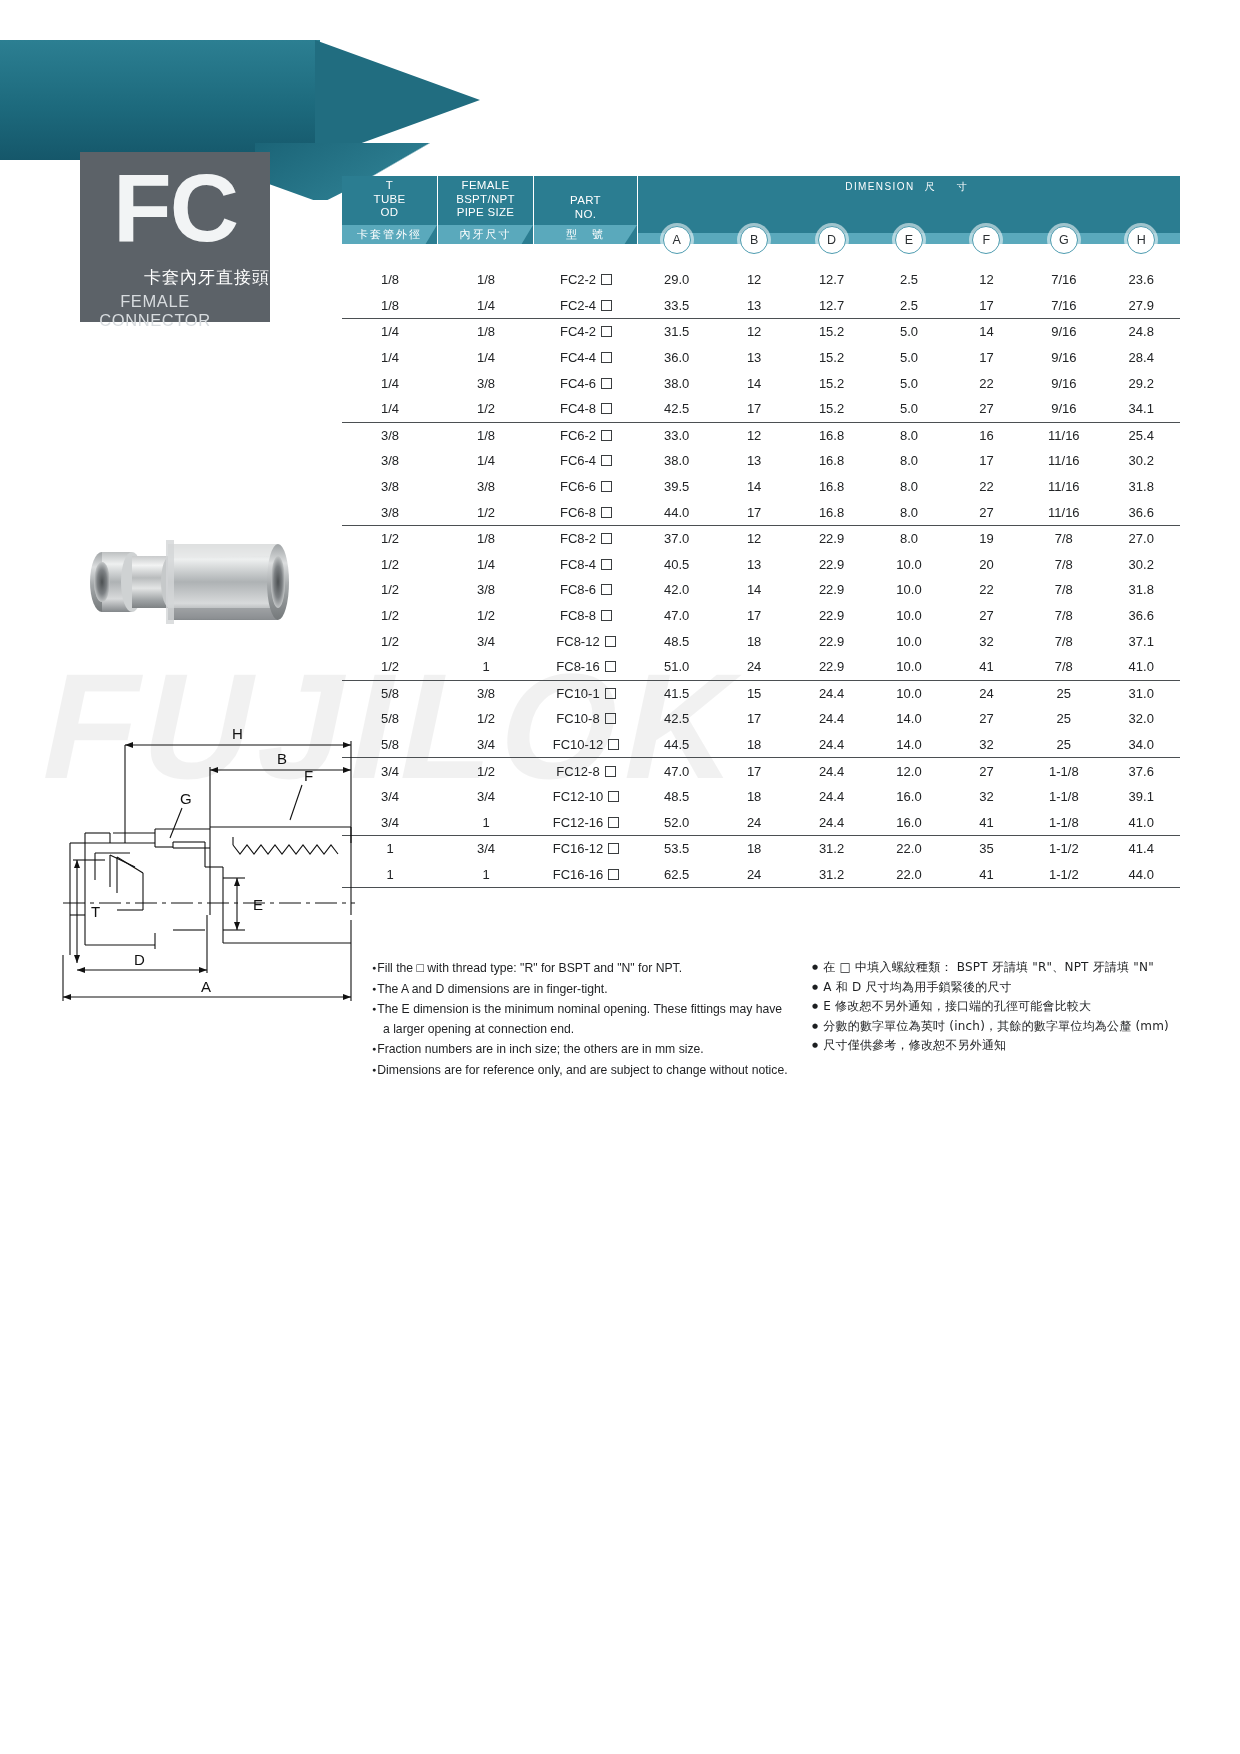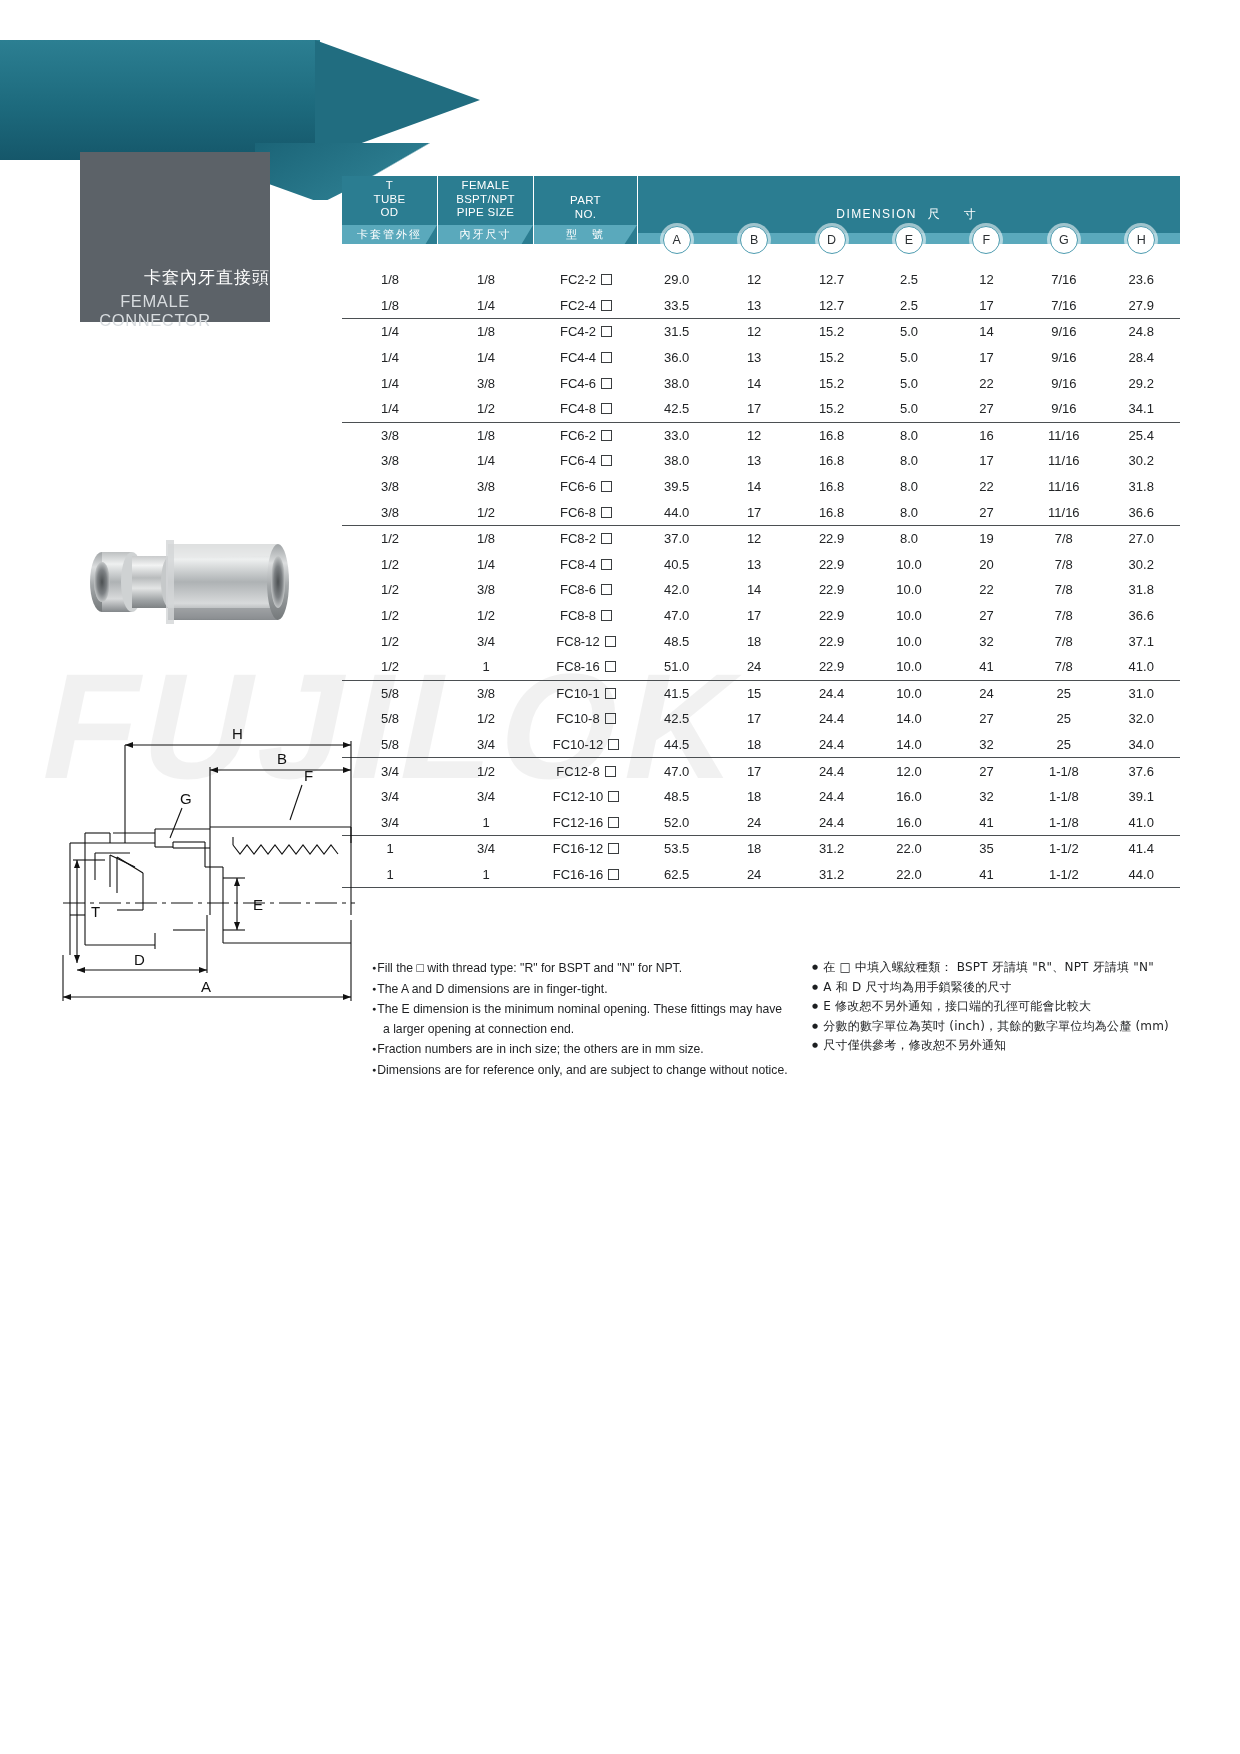"FC" div.logo-fc { html: none -> <div>FC</div> }
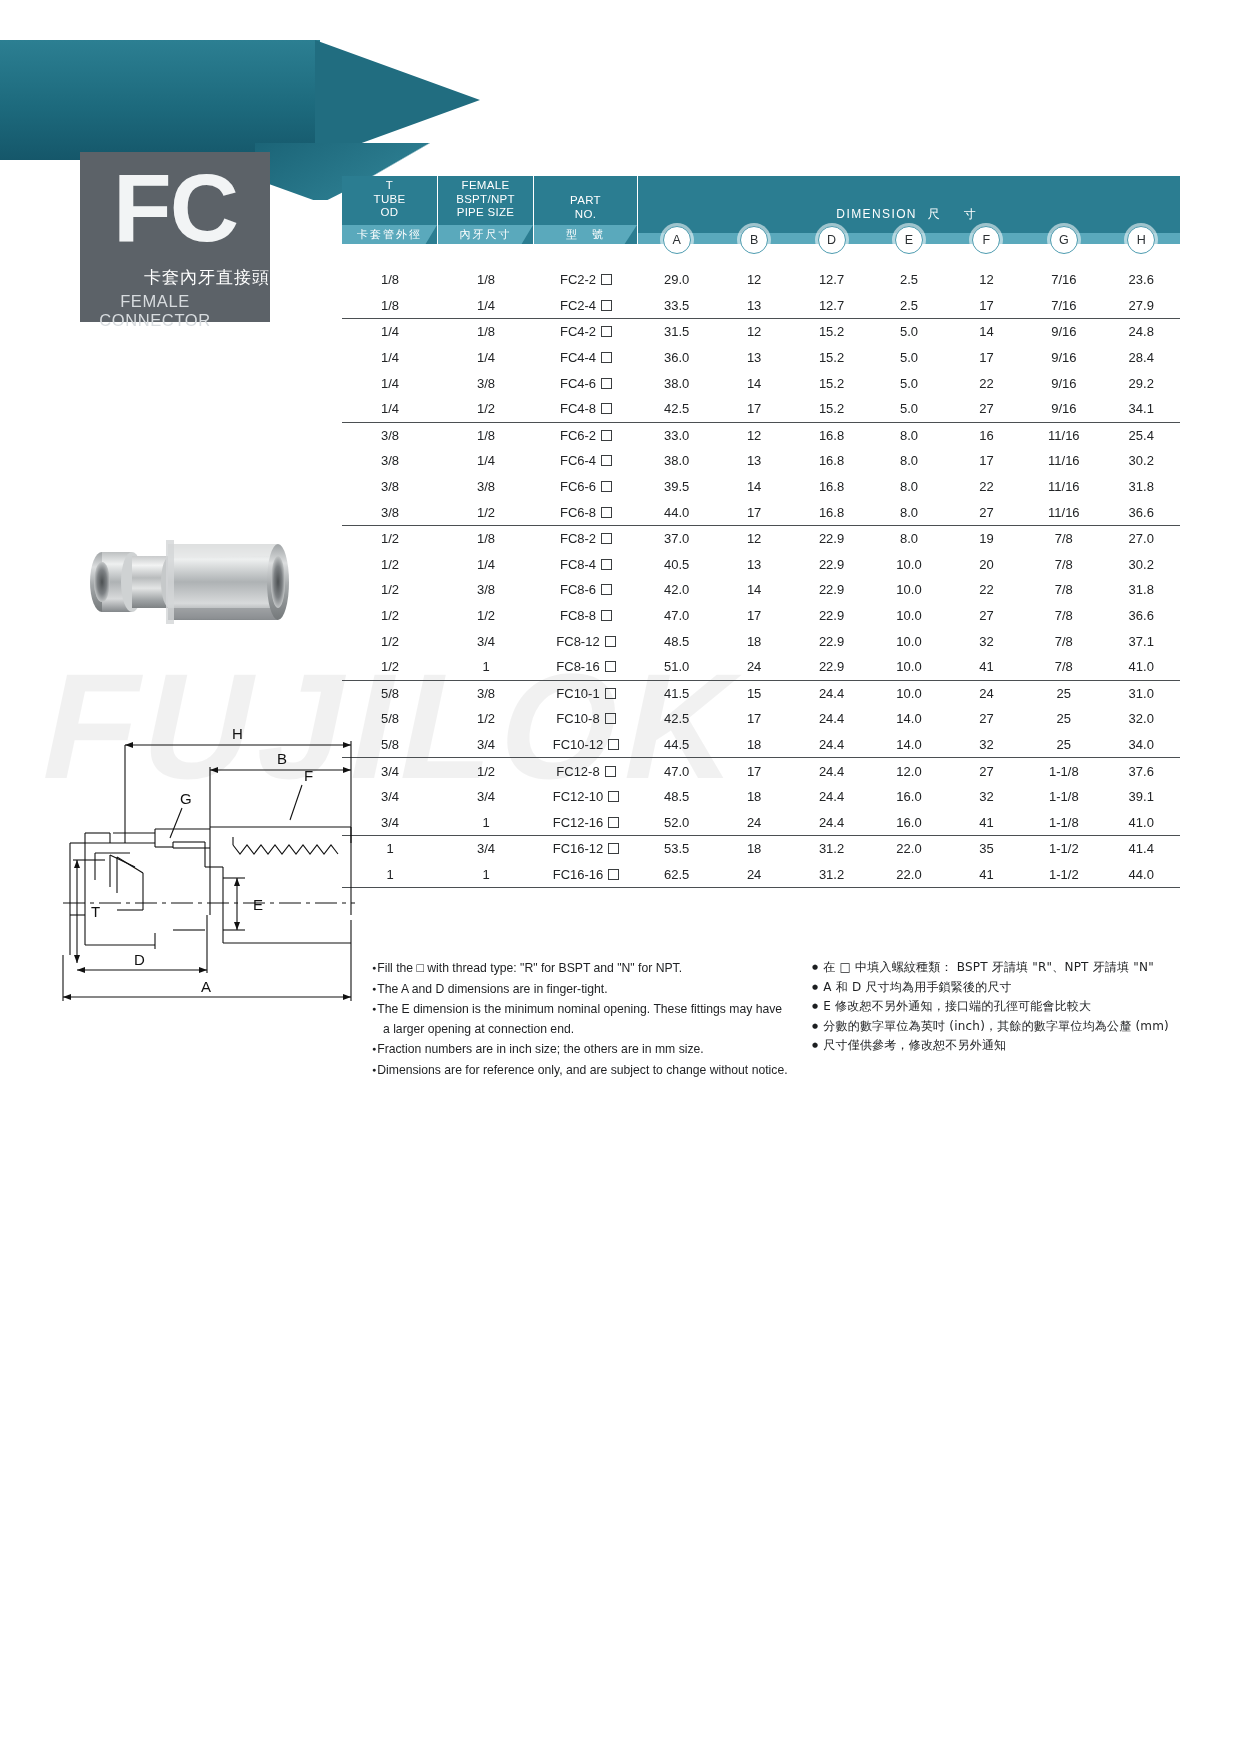"DIMENSION 尺 寸" .th-dim-label { font-size: 12px -> 10px; padding-top: 30px -> 4px }
